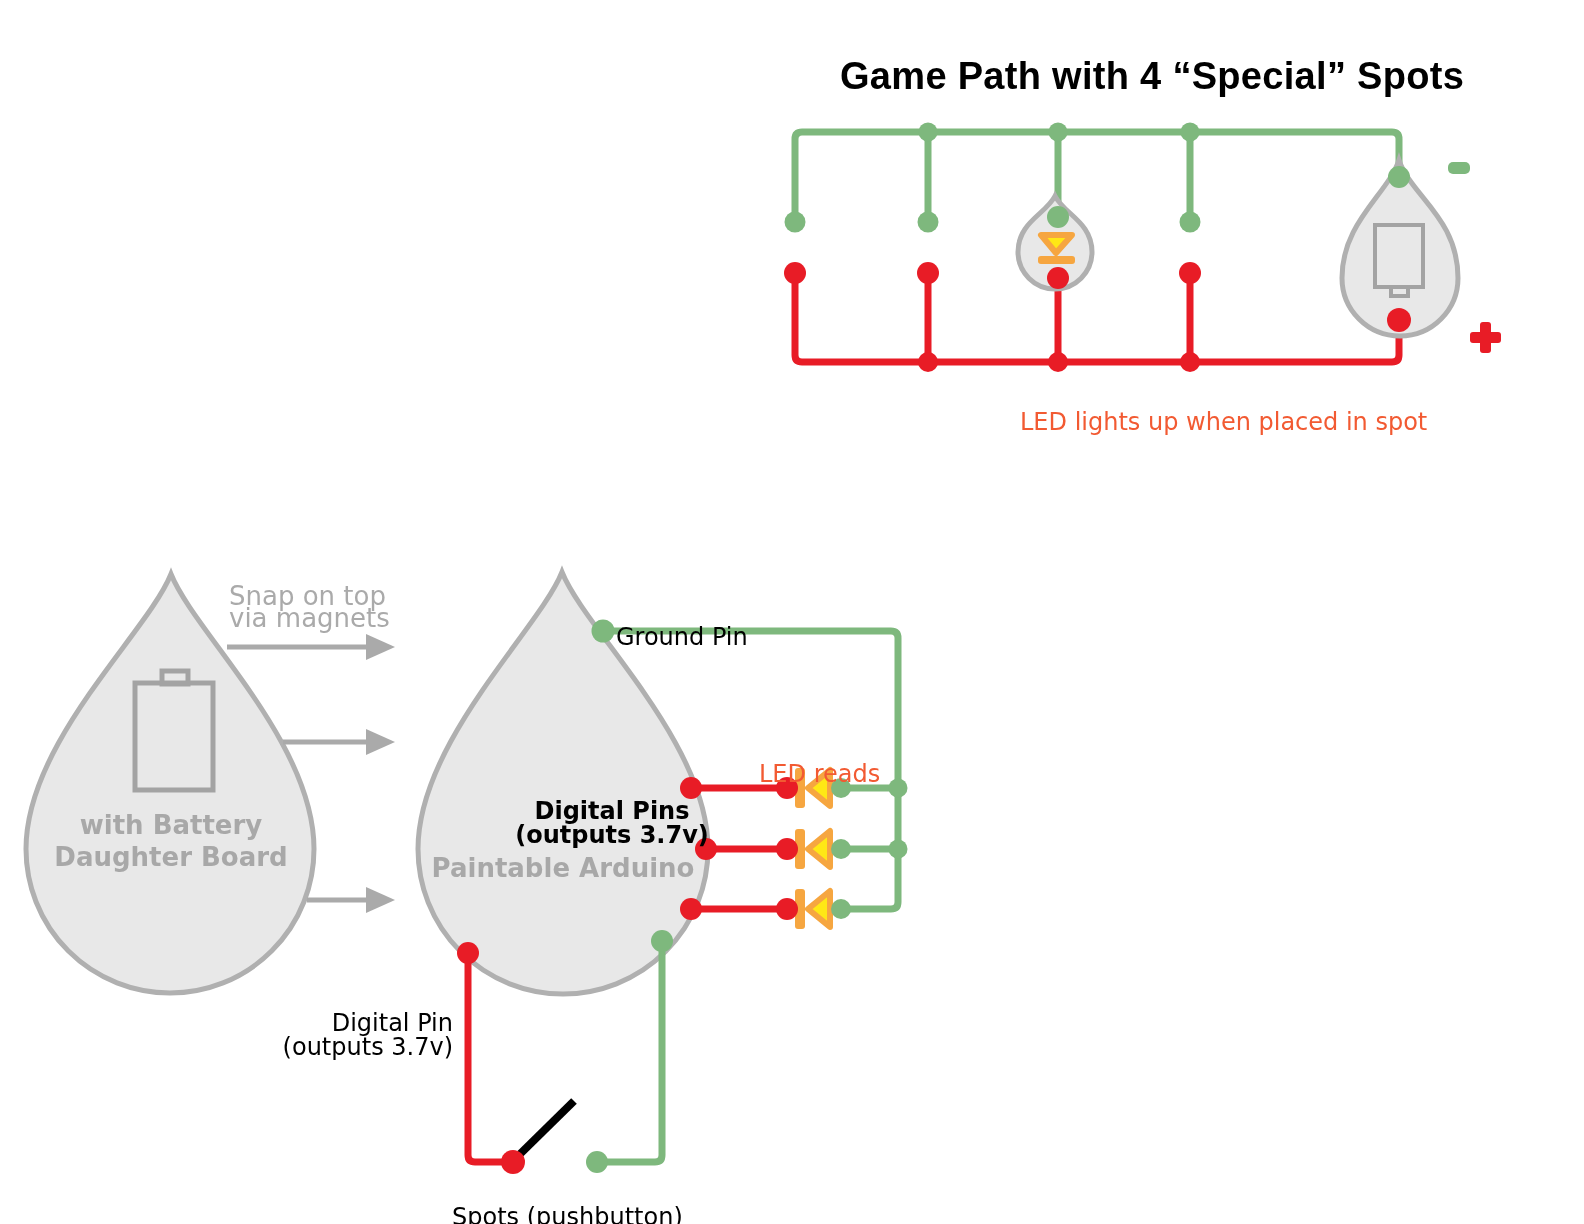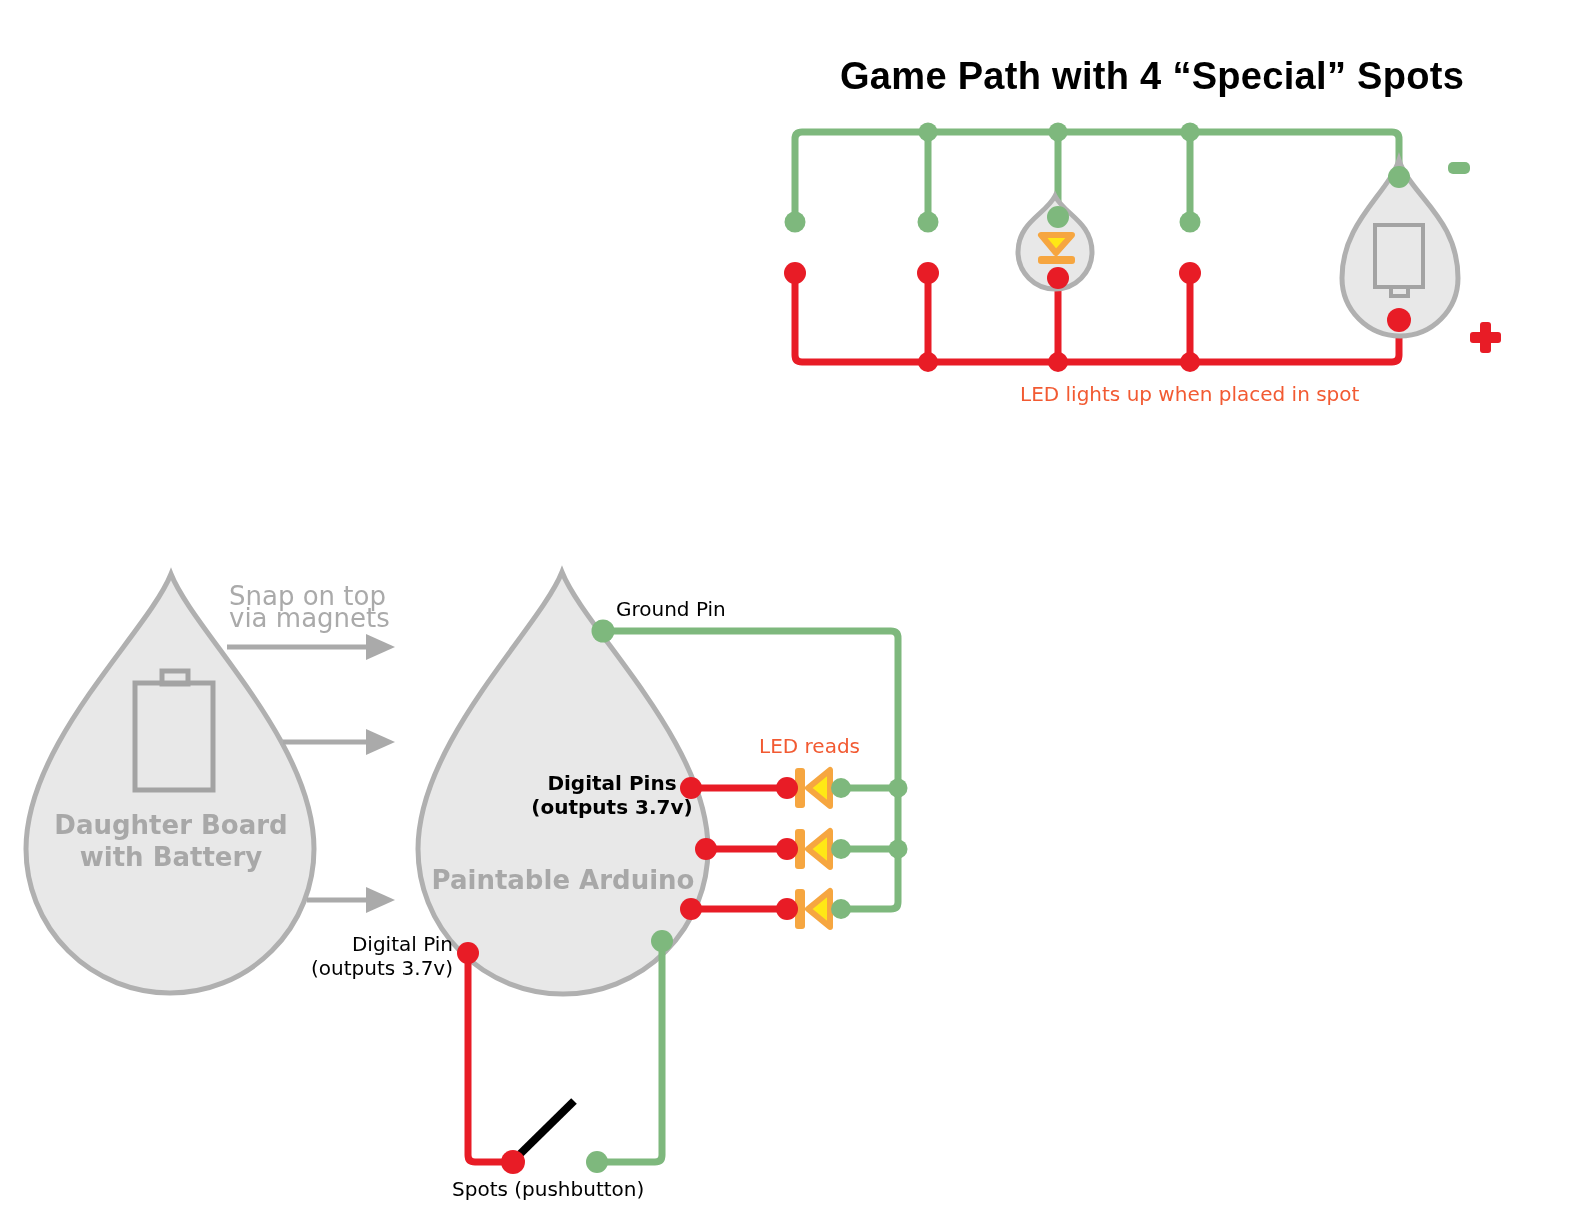"LED lights up when placed" .label { font-size: 20px -> 24px; margin-top: none -> 28px }
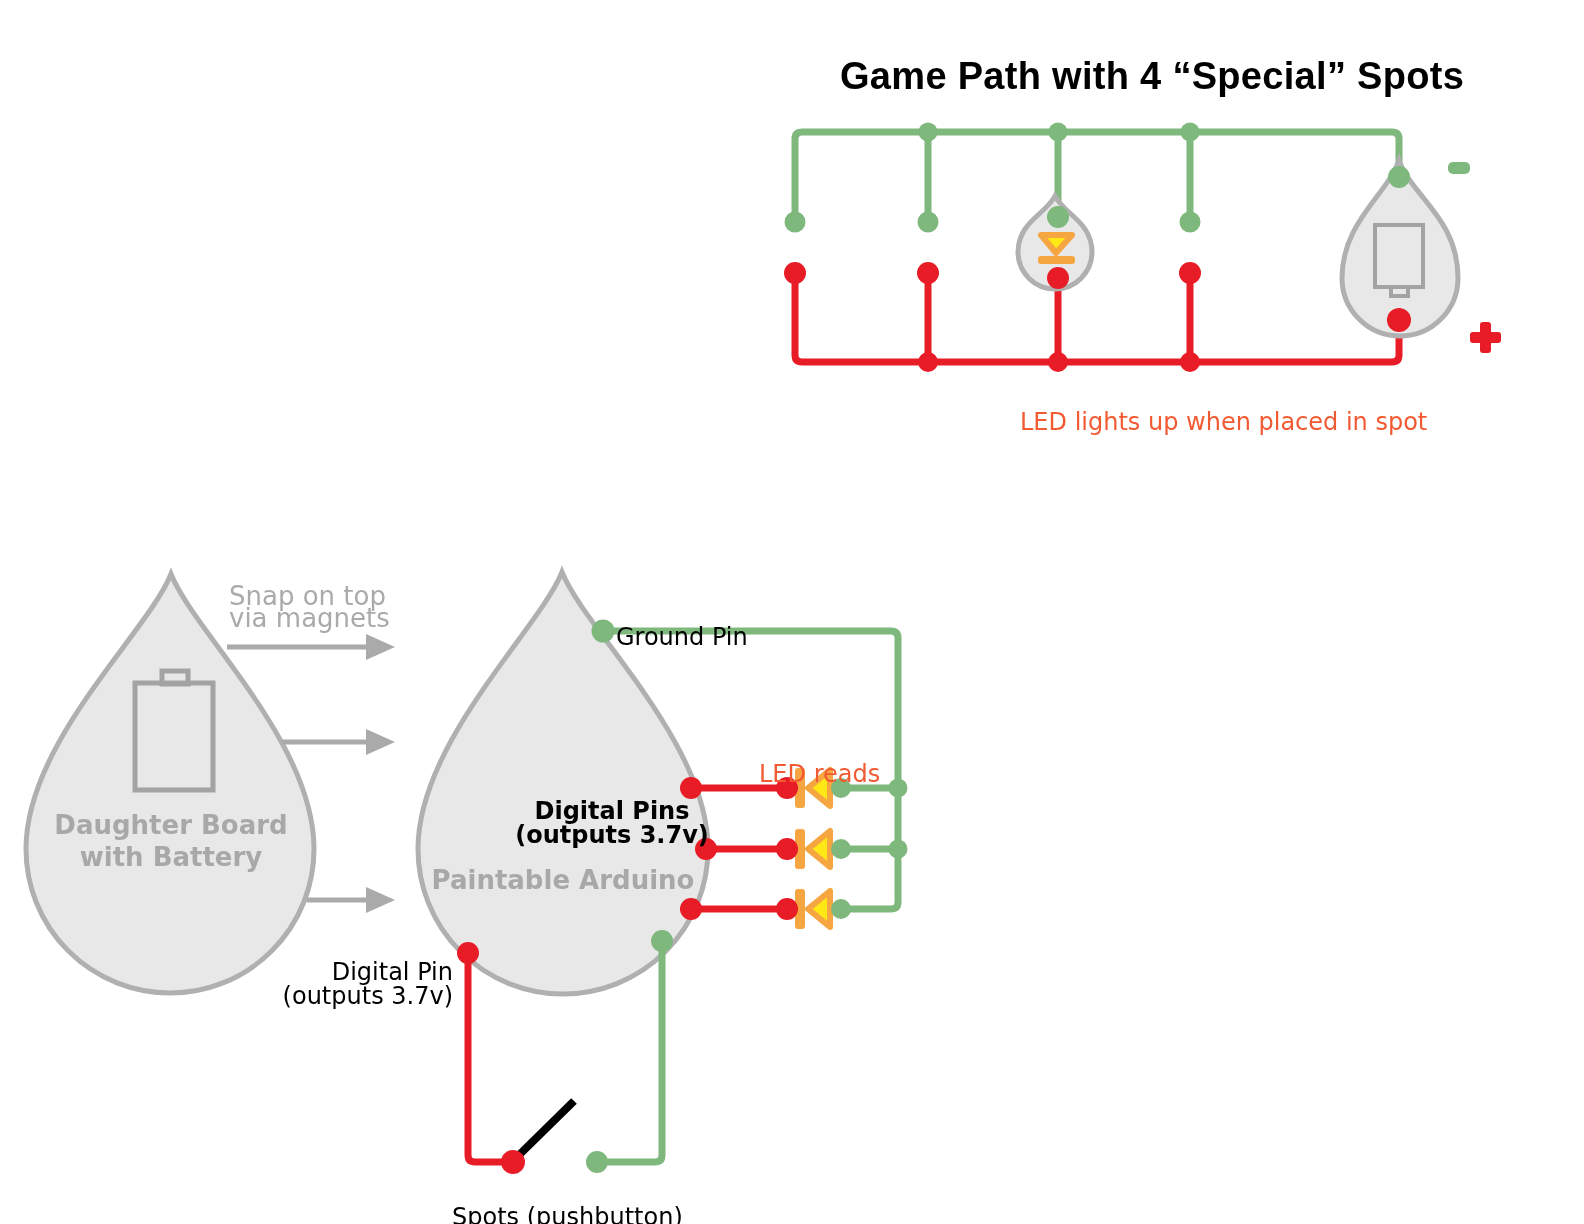"Daughter Board" span { order: before "with Battery" -> after "with Battery" }
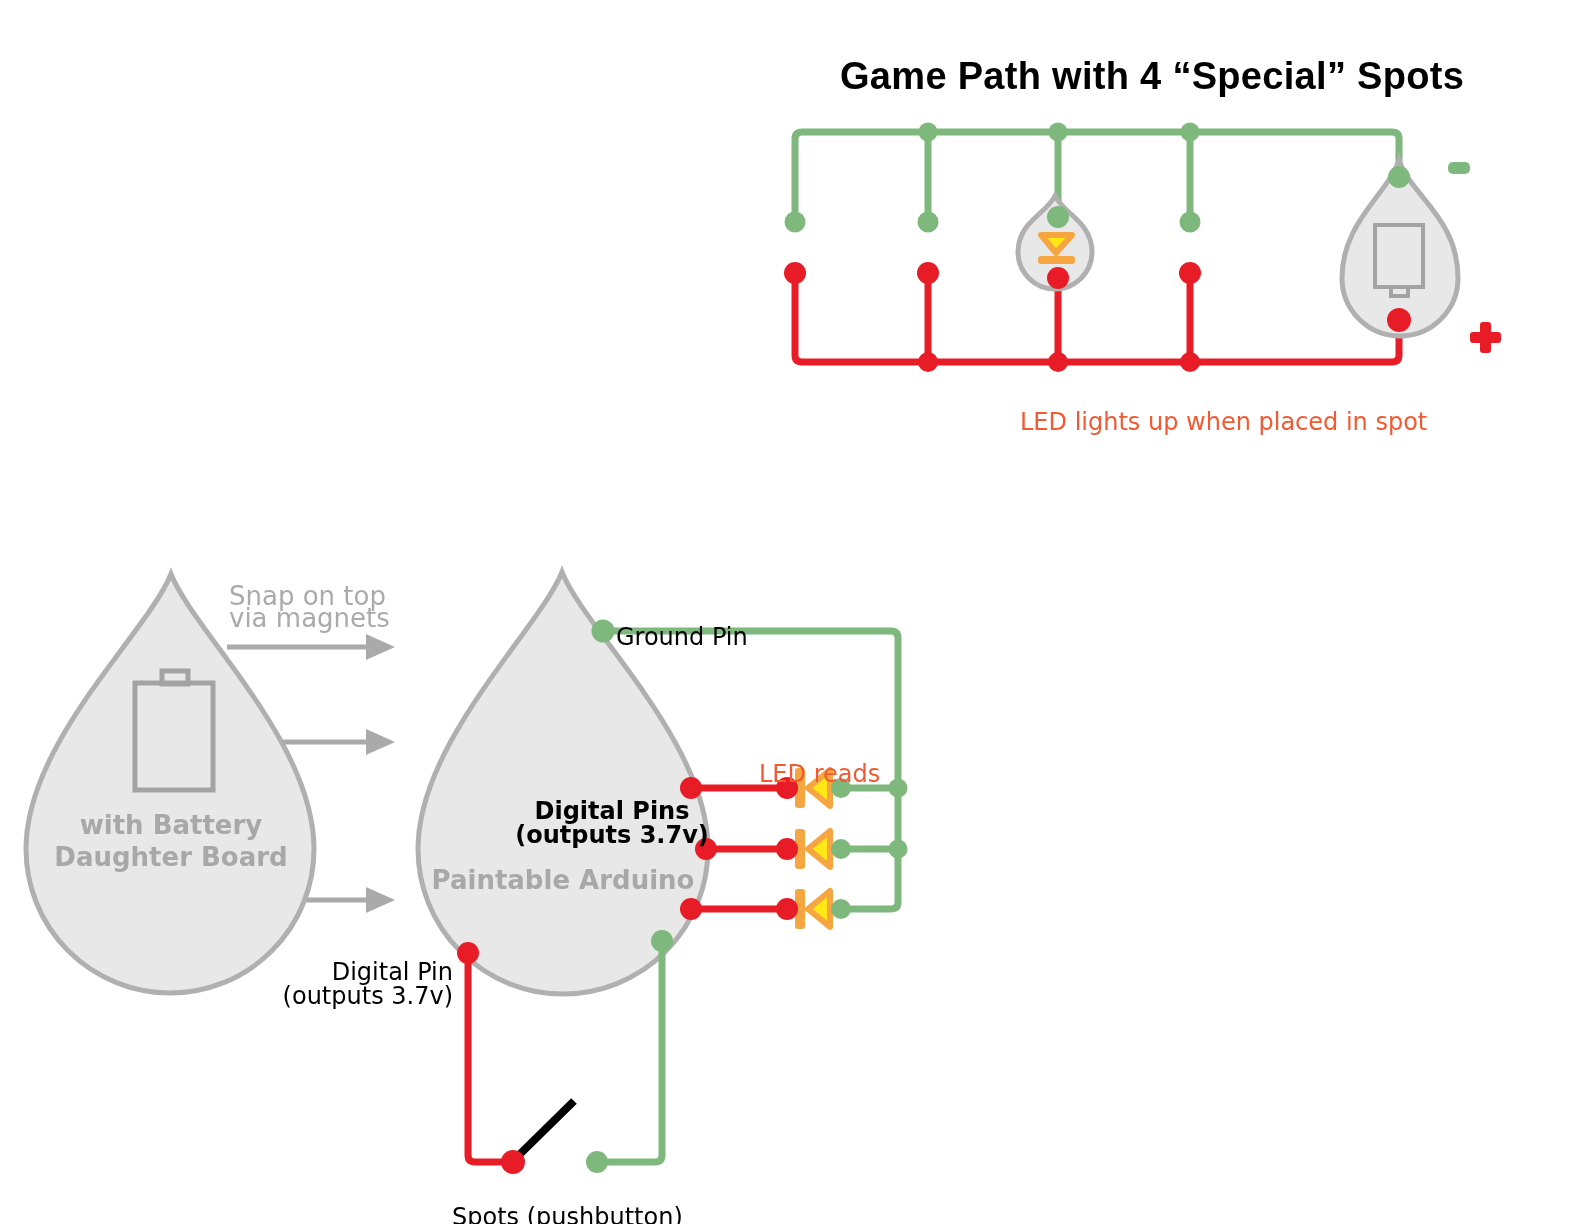"Paintable Arduino" div.t { margin-top: 12px -> none }
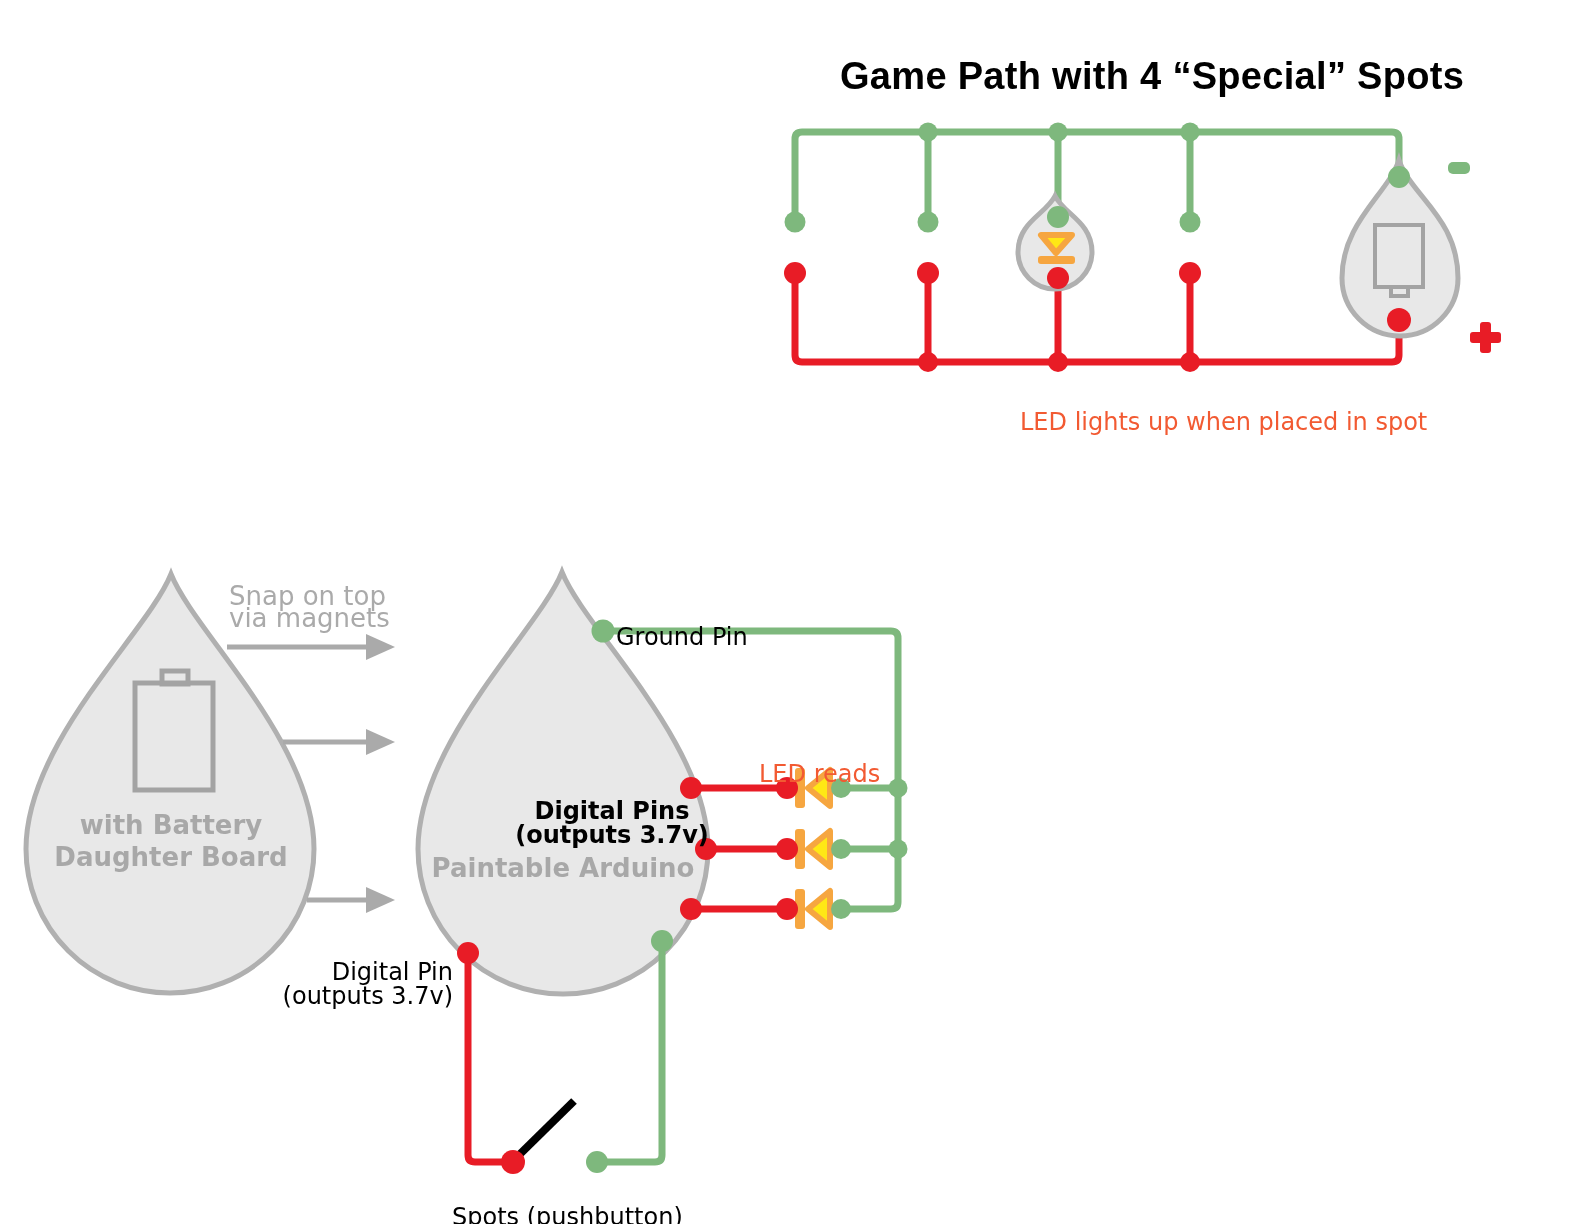"Digital Pin" div.t { top: 932px -> 983px }
